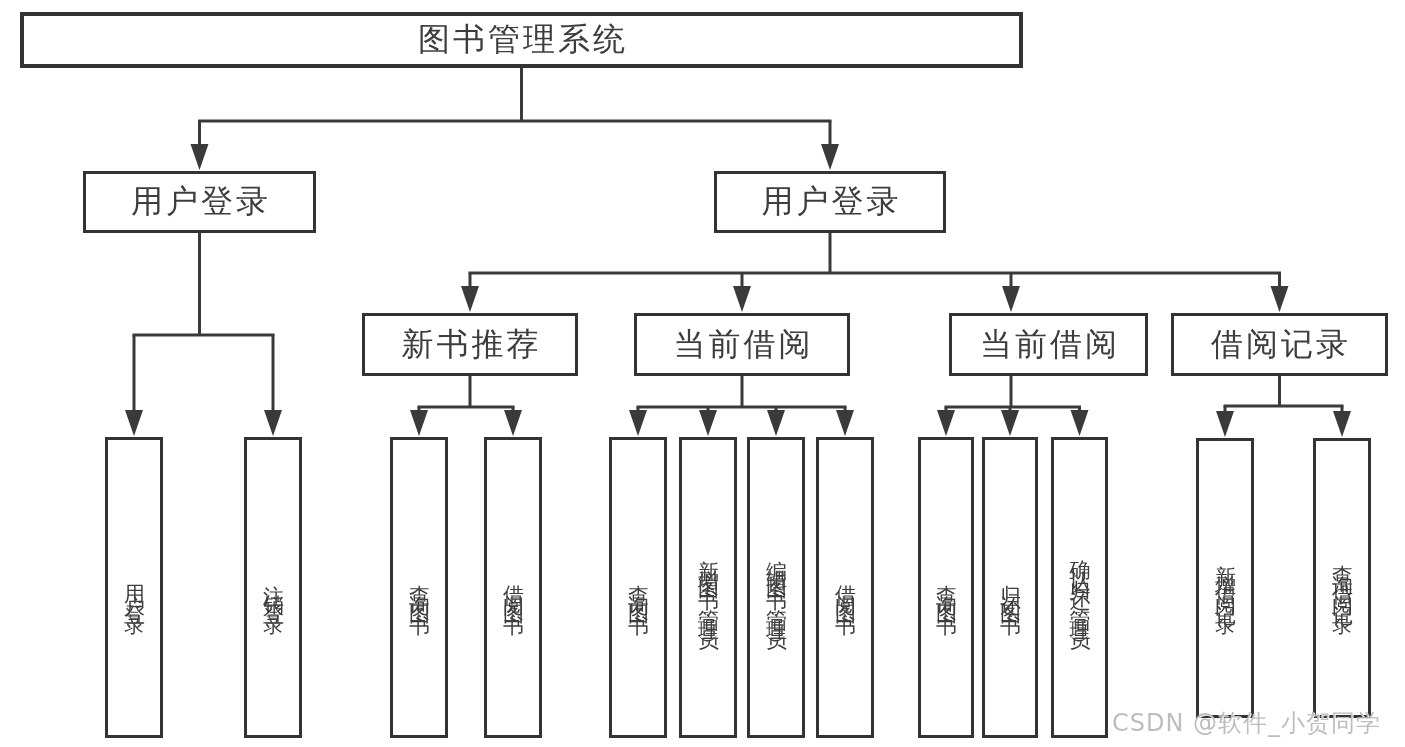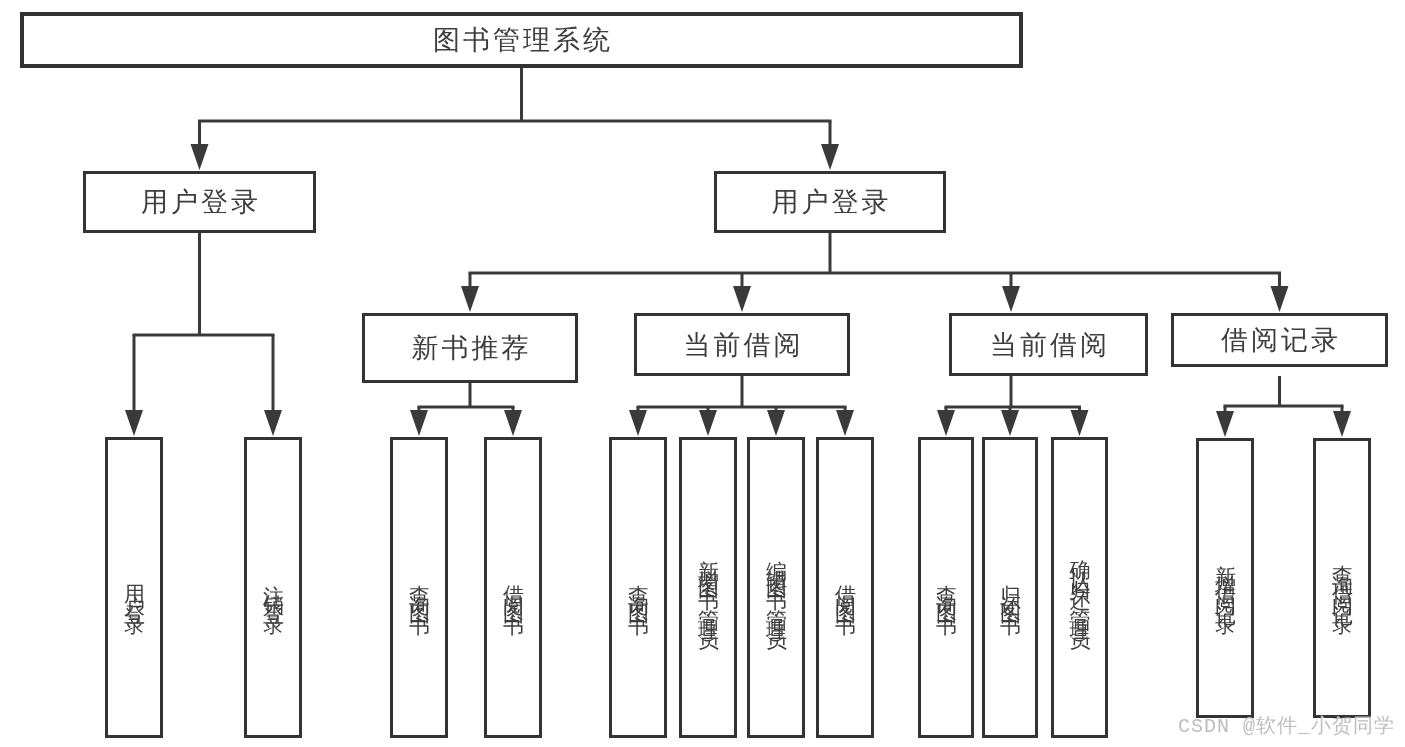"图书管理系统" .node.h span { font-size: 27px -> 32px }
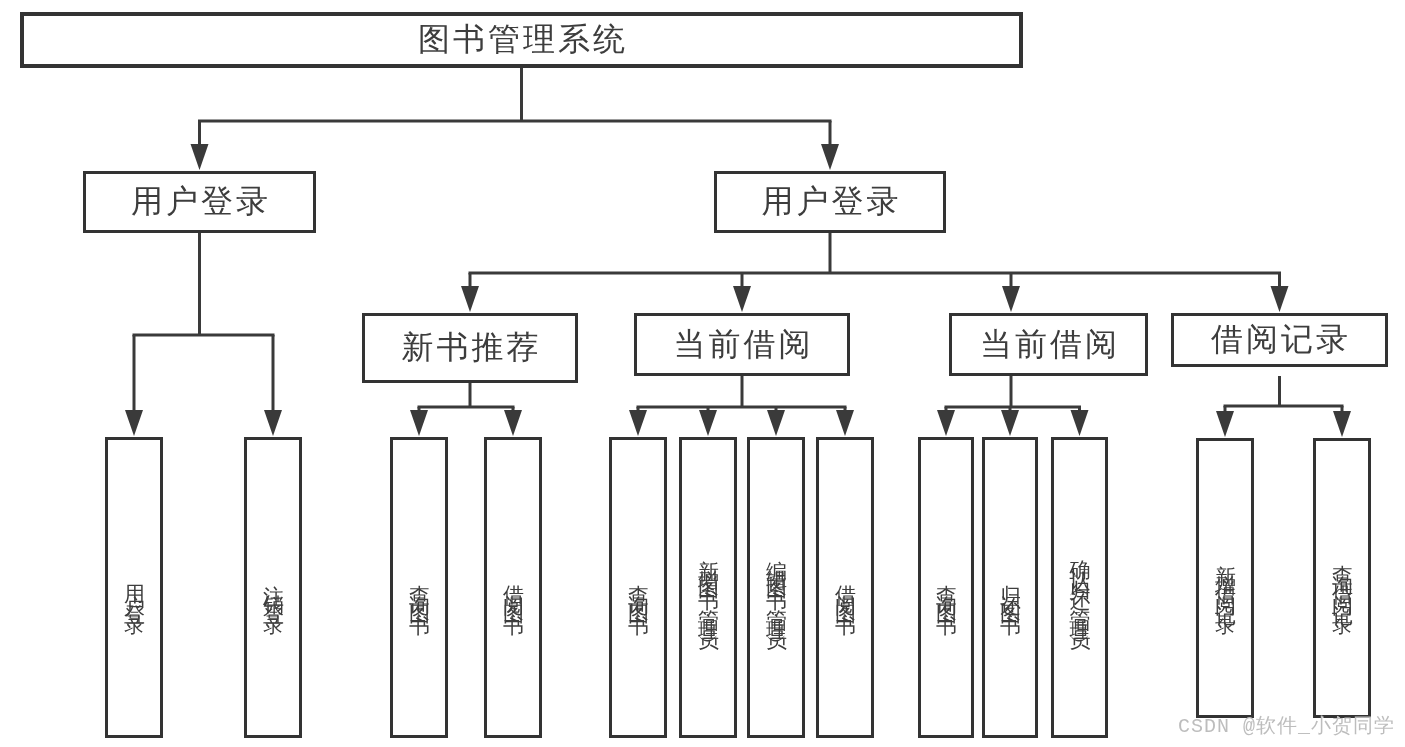"新书推荐" div.node { height: 70px -> 63px }
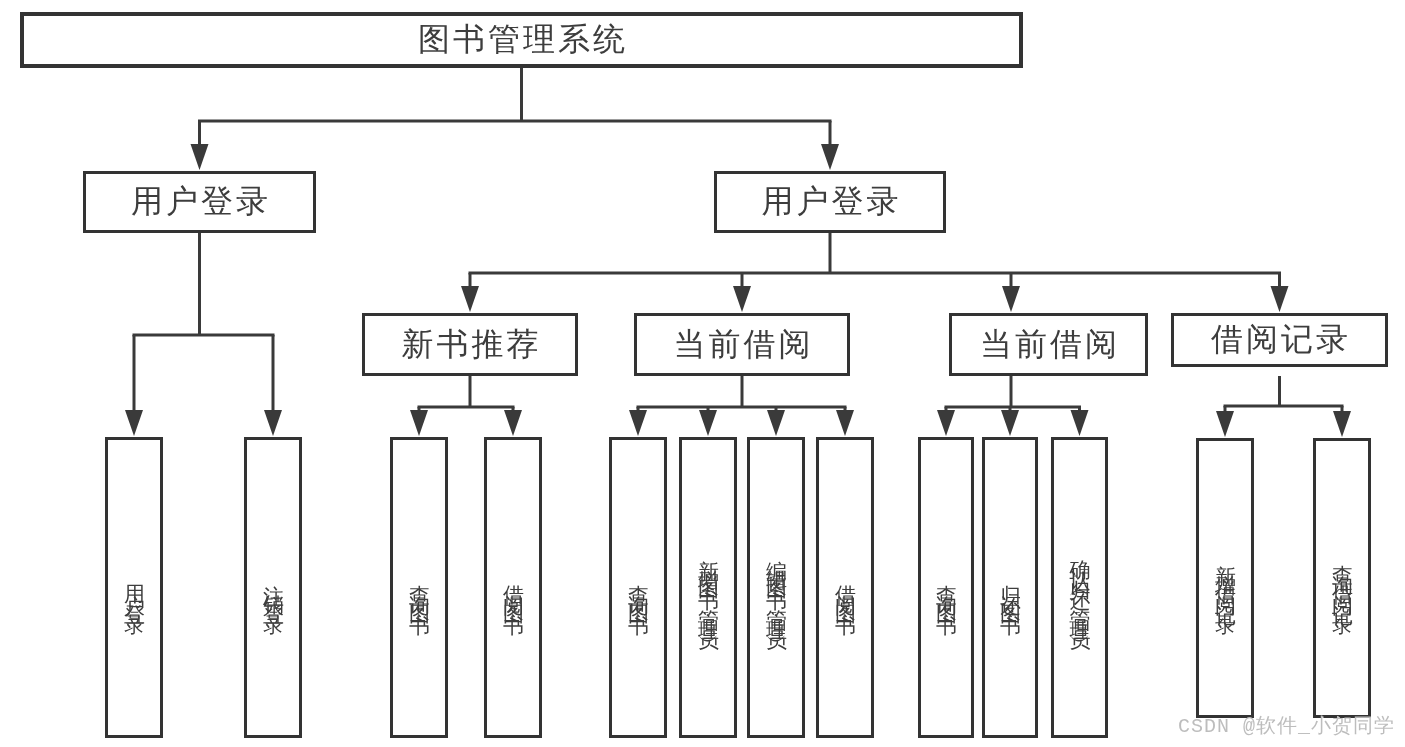"借阅记录" div.node { height: 54px -> 63px }
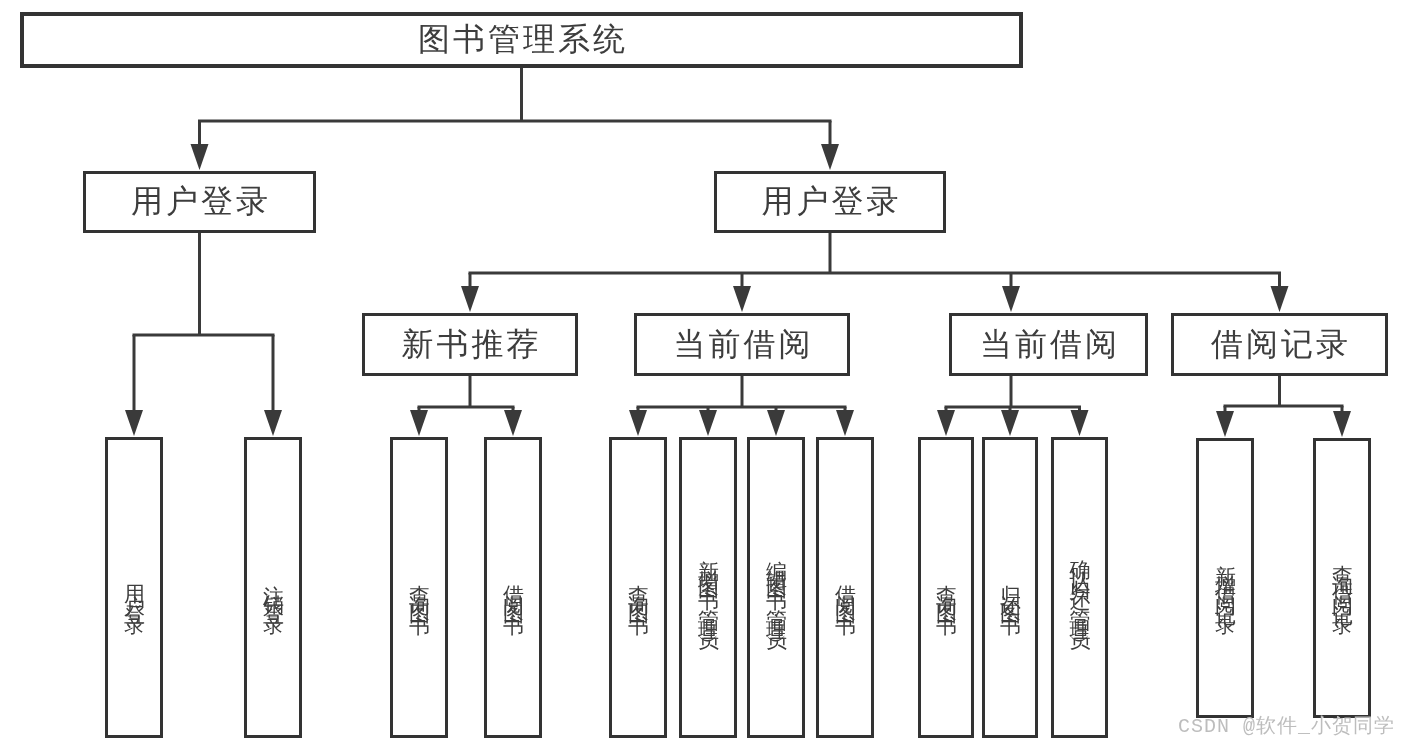"CSDN @软件_小贺同学" .watermark { font-family: Liberation Mono, monospace -> none; font-size: 20px -> 24px; right: 10px -> 24px }
